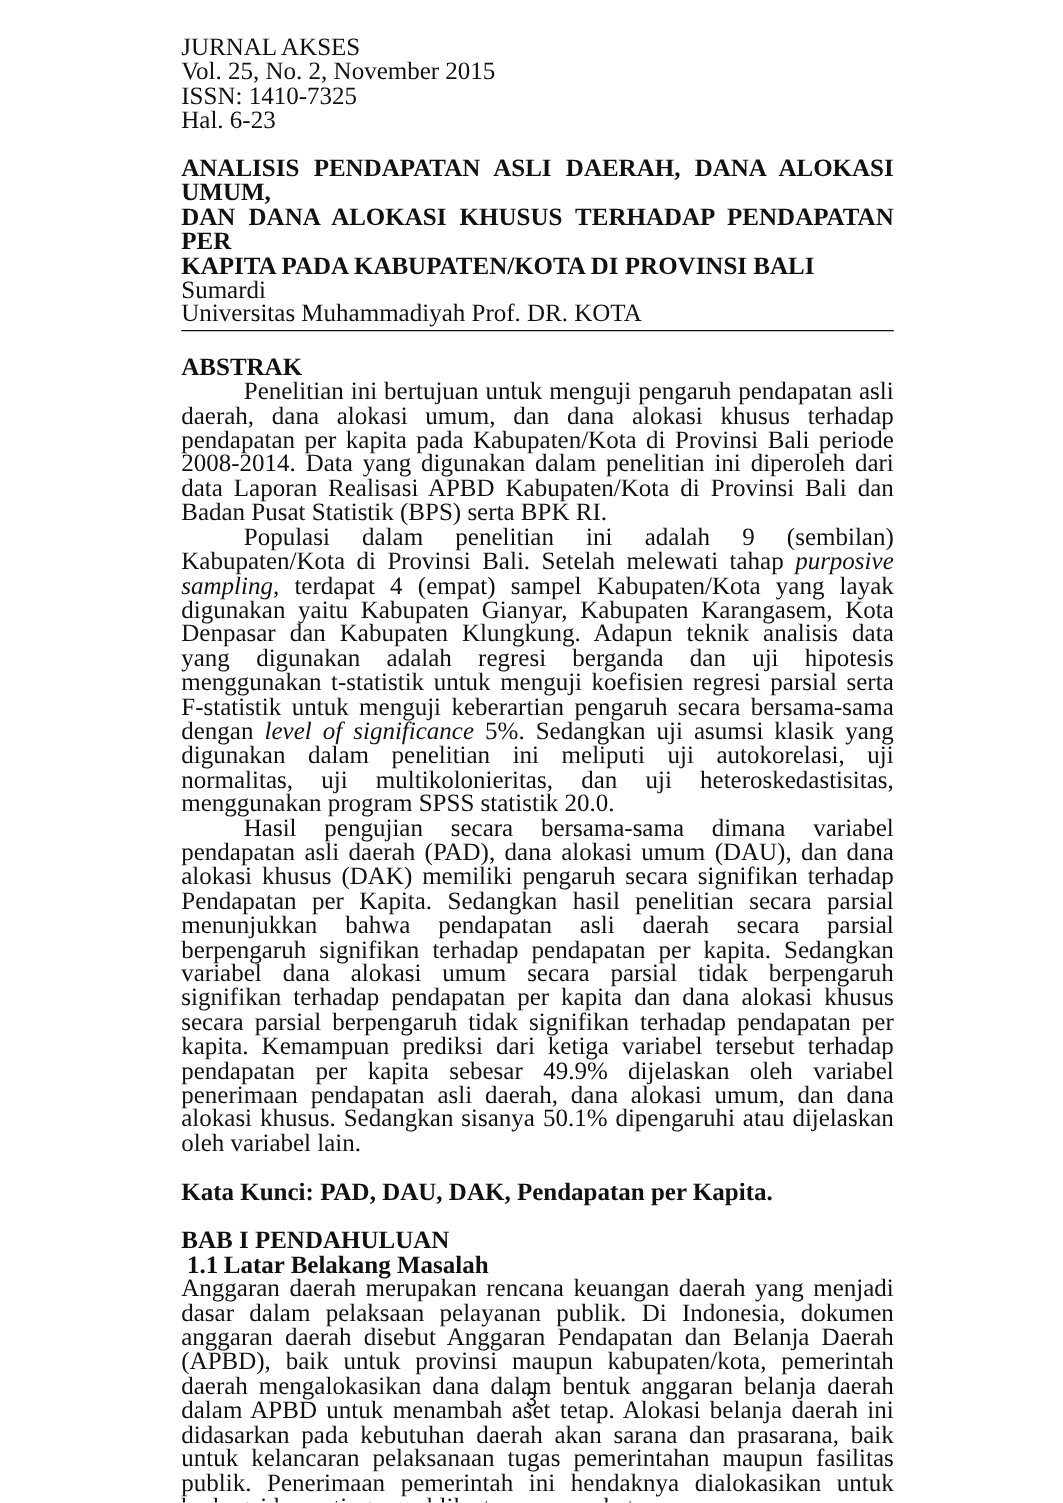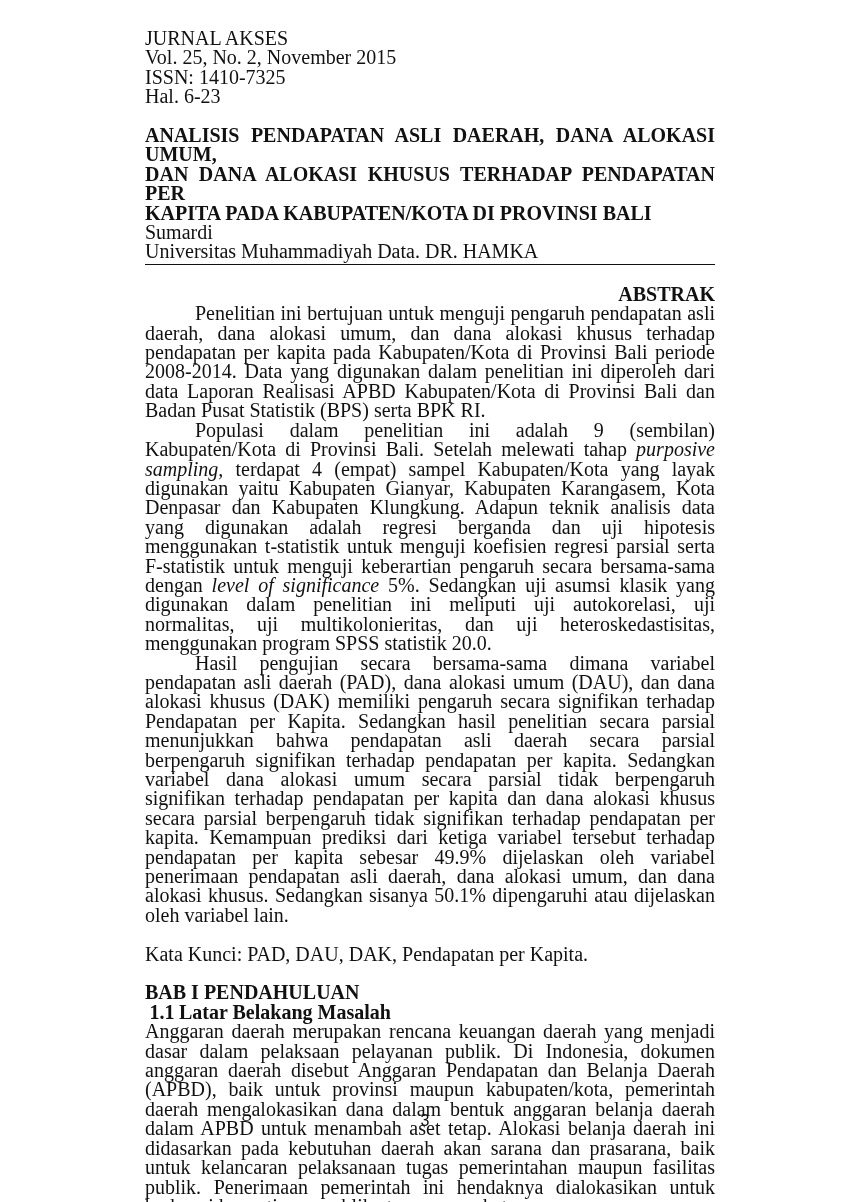"Universitas Muhammadiyah Data. DR. HAMKA" div { text: Data. DR. HAMKA -> Prof. DR. KOTA }
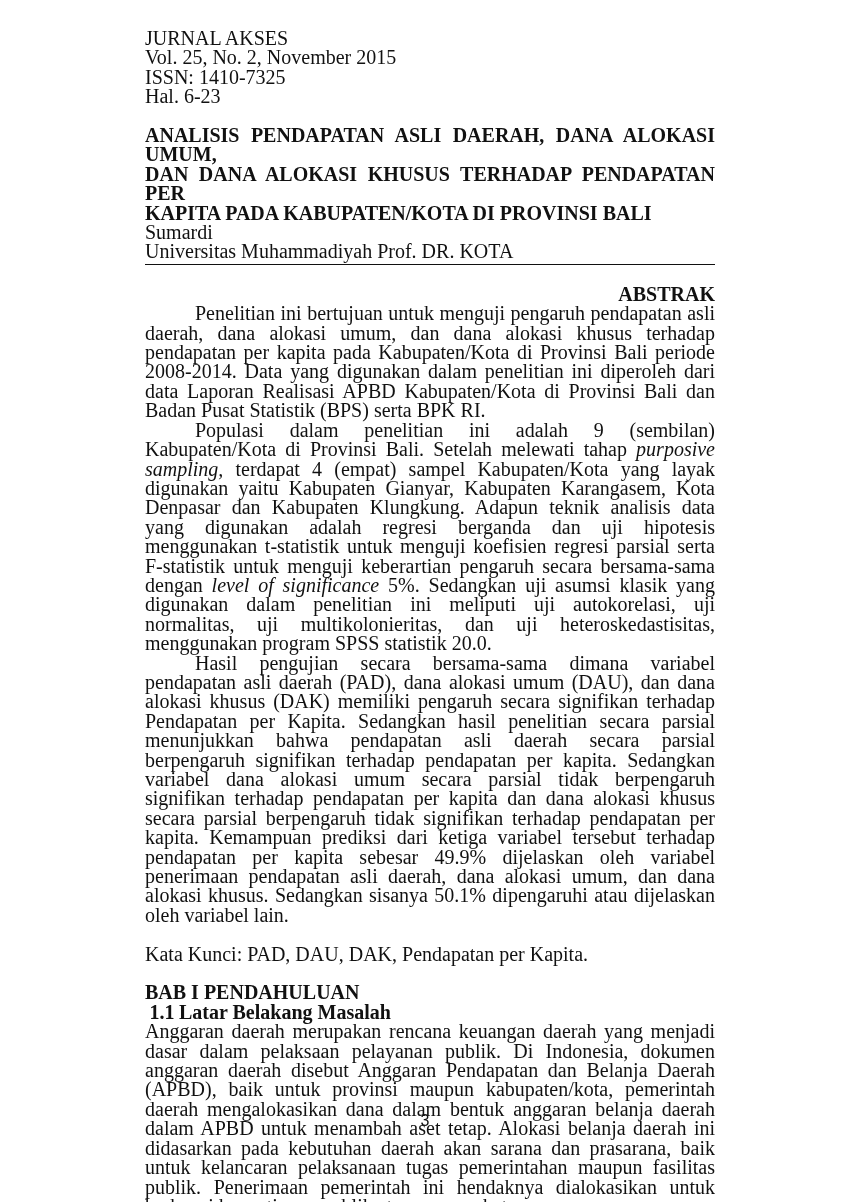"ABSTRAK" .abs-head { text-align: right -> left }
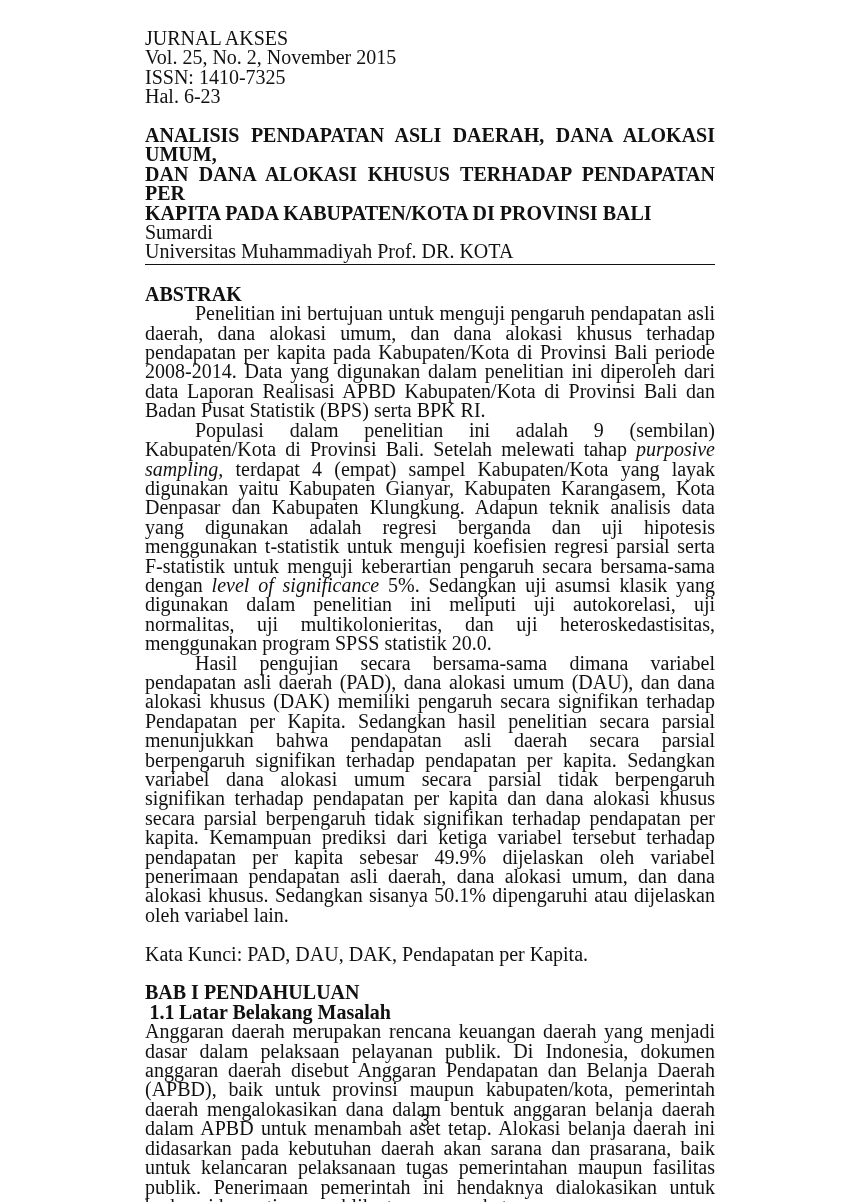"Kata Kunci: PAD, DAU, DAK," .kw { font-weight: none -> bold }
